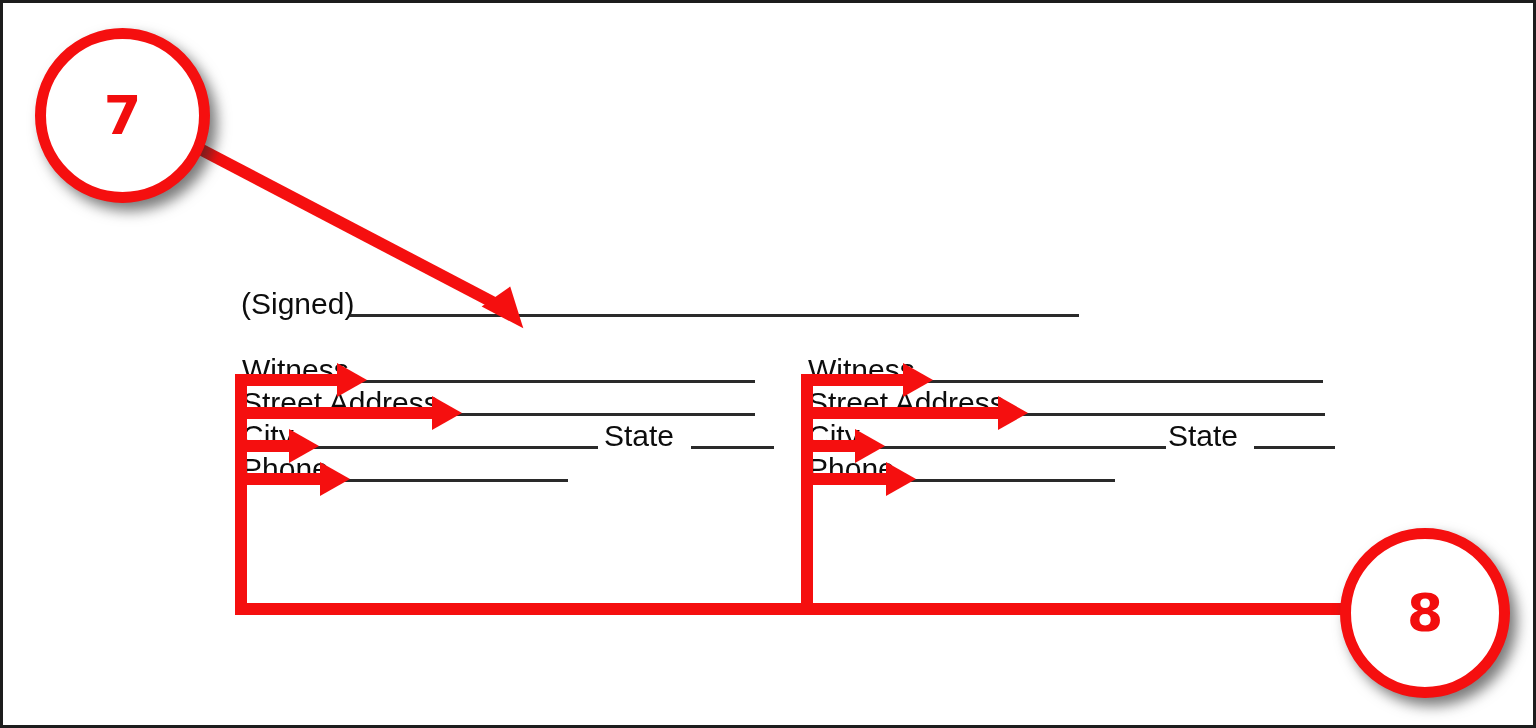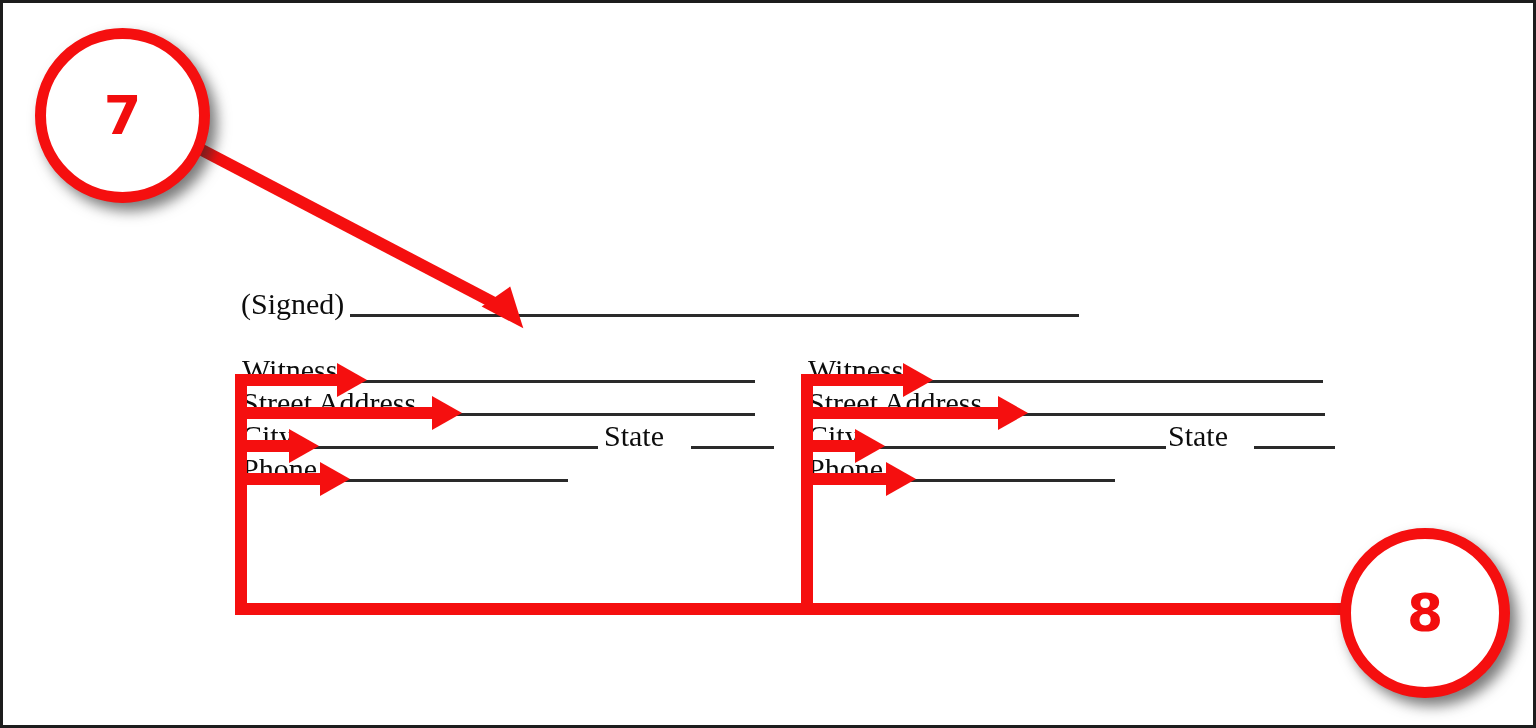"(Signed)" .form-label { font-family: Liberation Serif, serif -> Liberation Sans, sans-serif }
